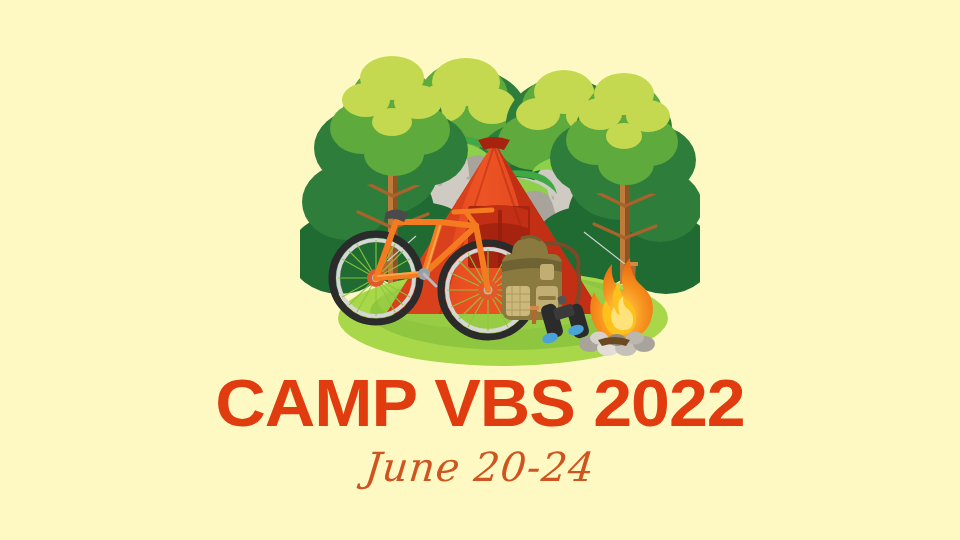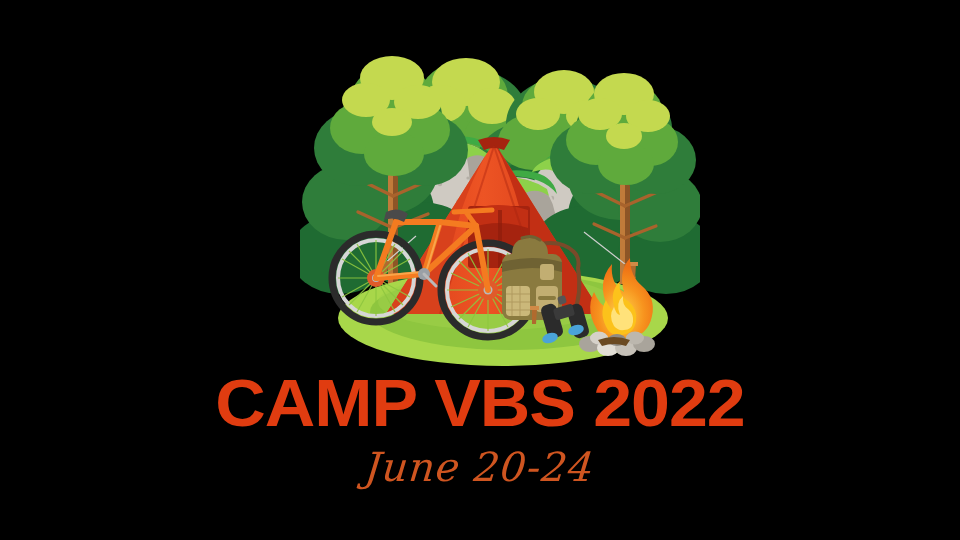"CAMP VBS 2022" #poster { background: #000000 -> #fef9c3 }
